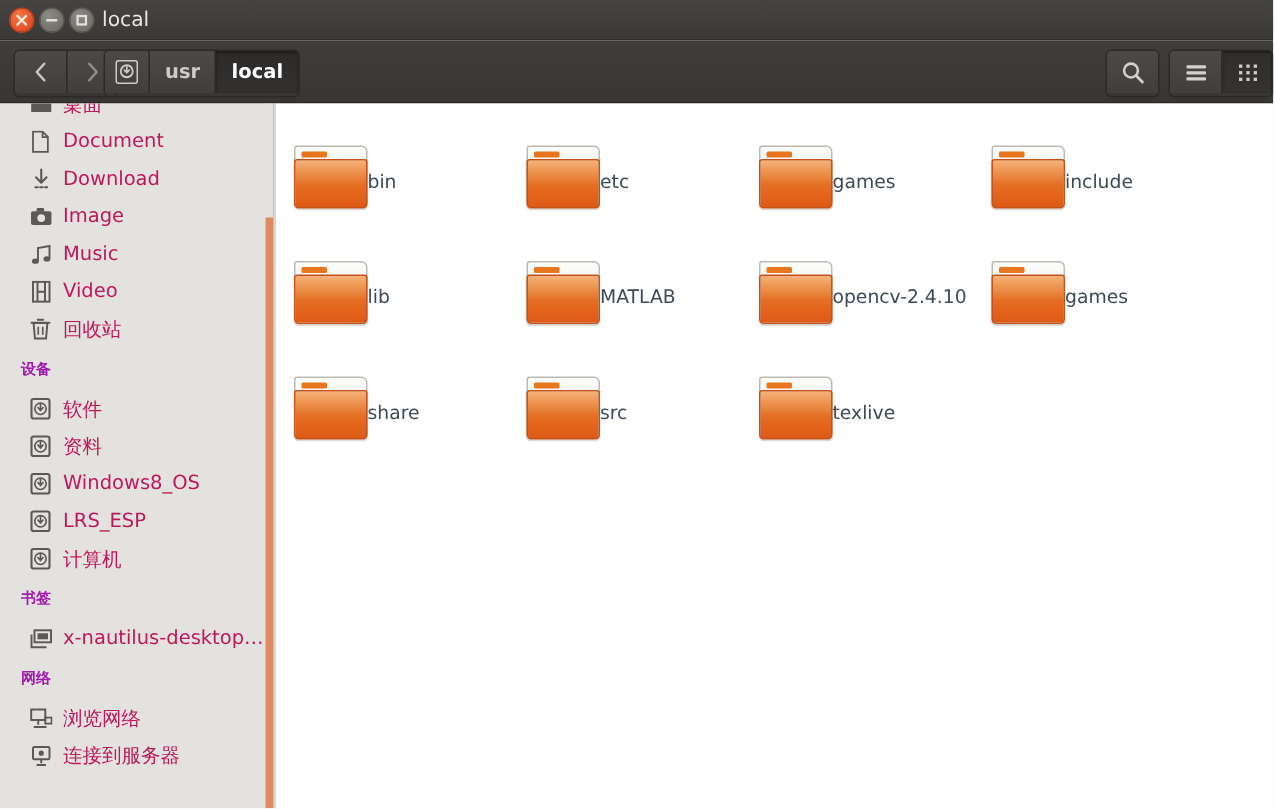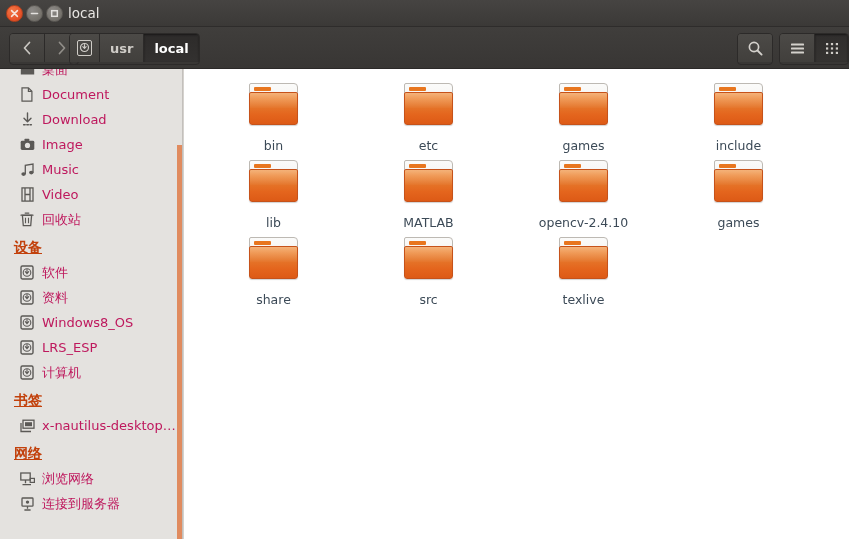"bin" .item { flex-direction: column -> row; justify-content: space-between -> flex-start }
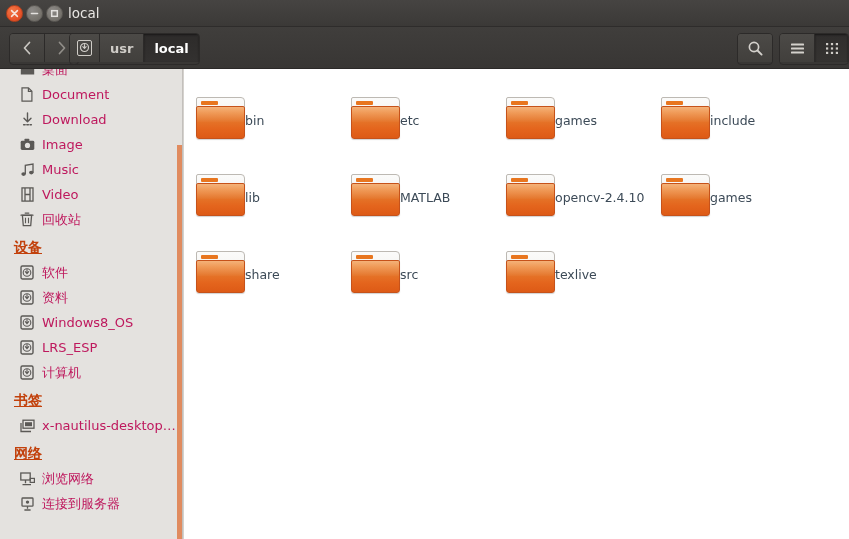"设备" .sb-heading { color: #c2410c -> #a21caf; font-size: 14px -> 10px; text-decoration: underline -> none }
